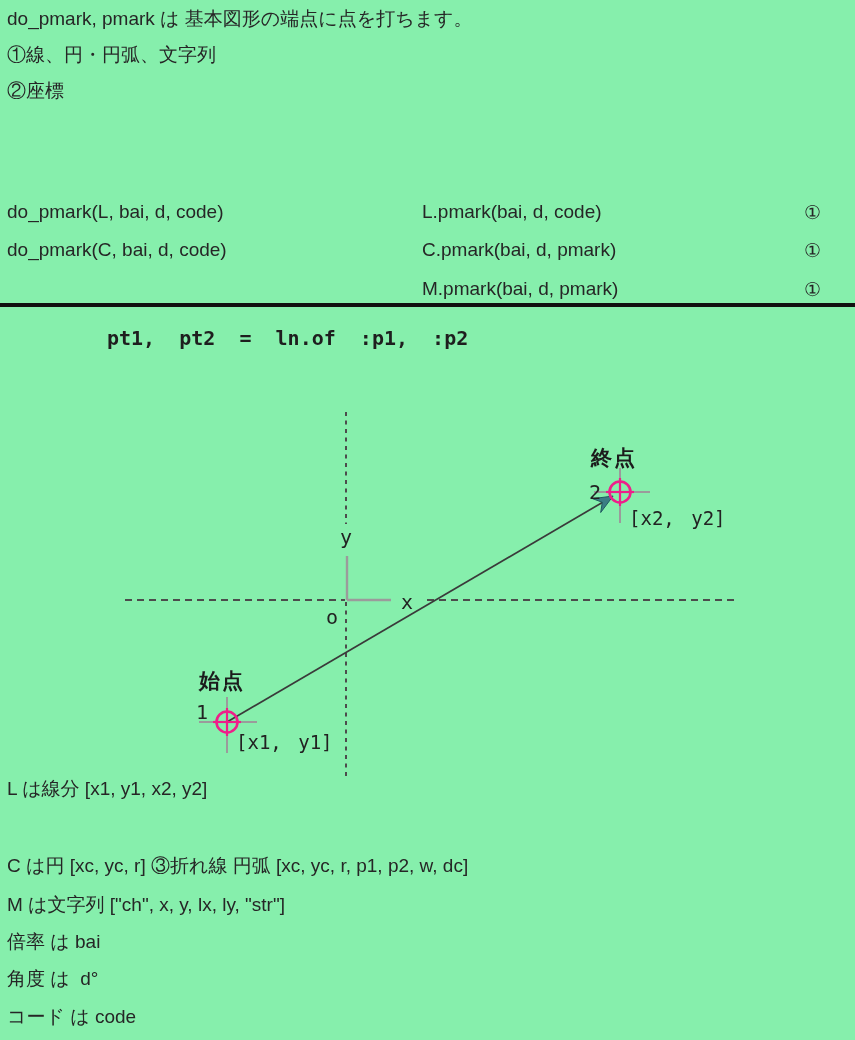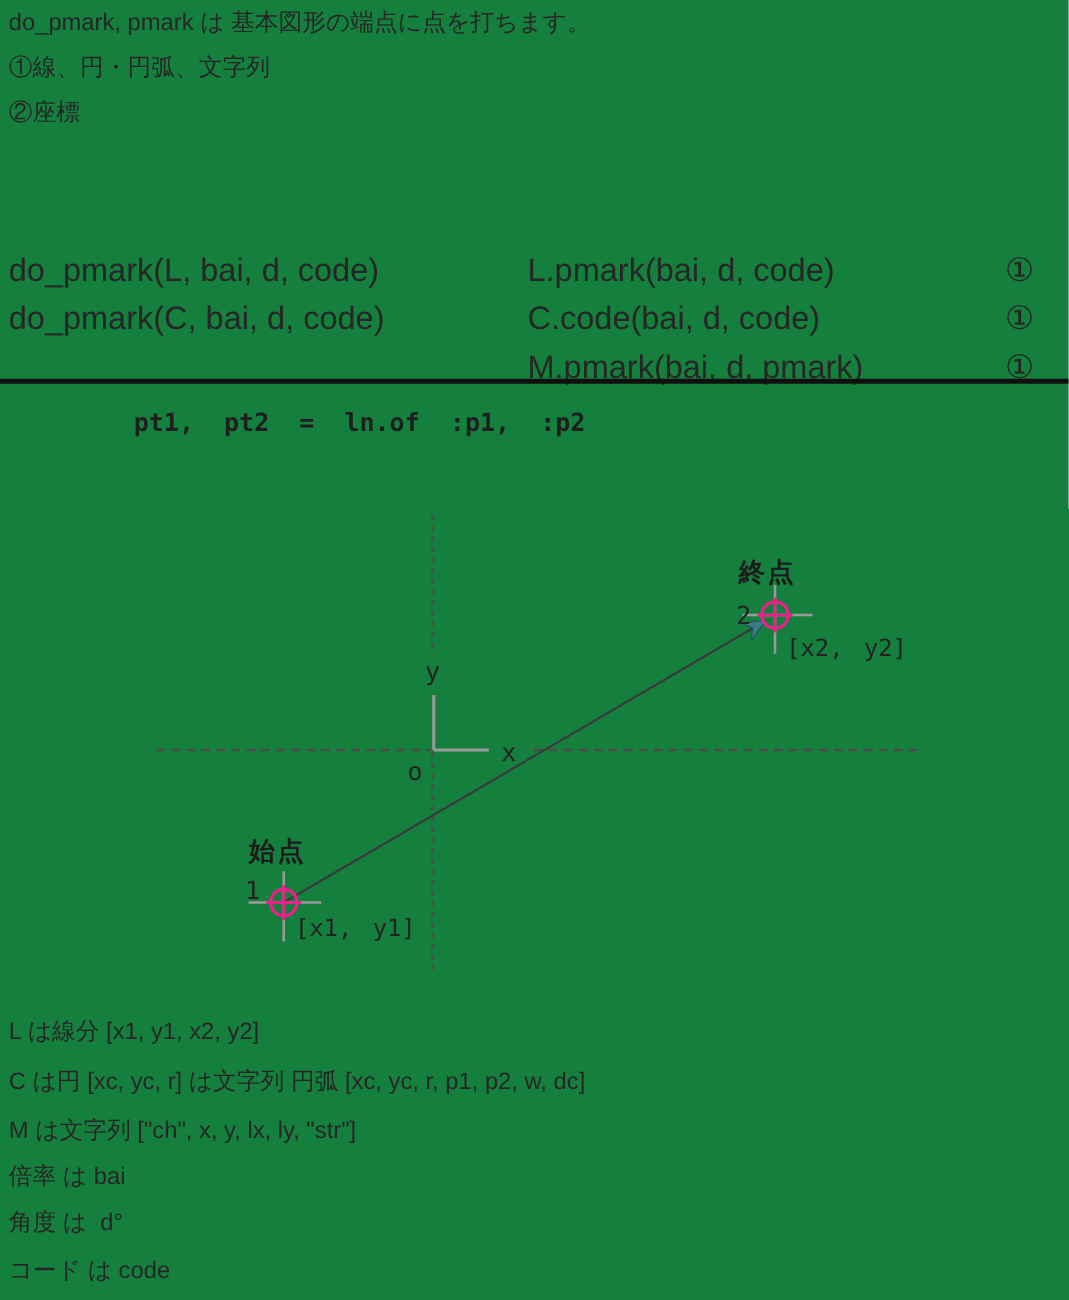"do_pmark, pmark は 基本図形の端点に点を打ちます。" #page { background: #15803d -> #86efac }
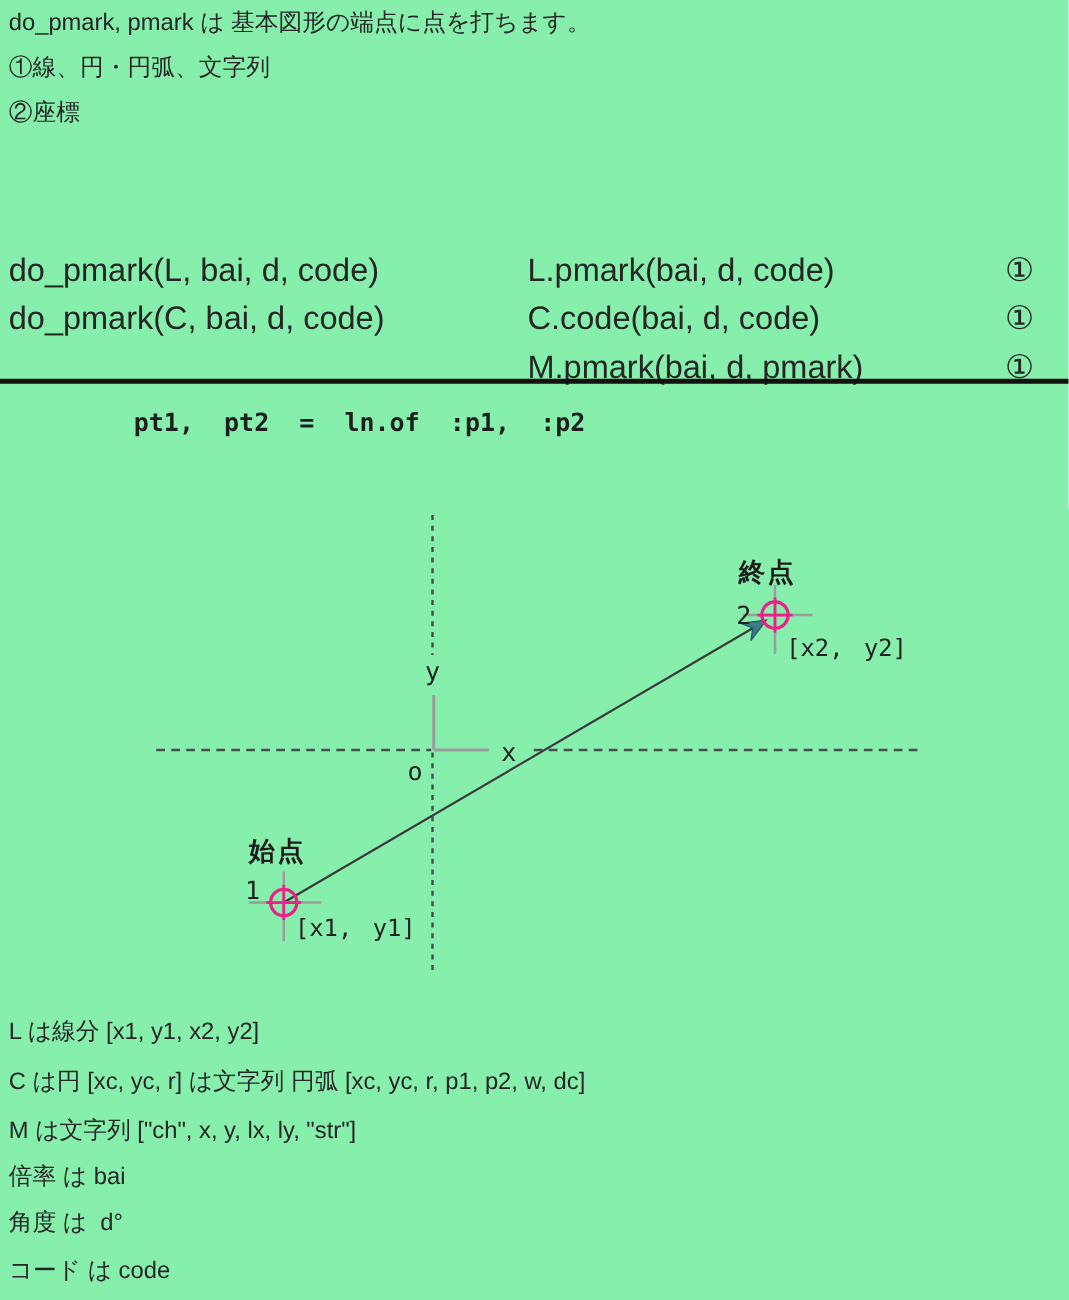"do_pmark(L, bai, d, code)" .trow { font-size: 26px -> 19px }
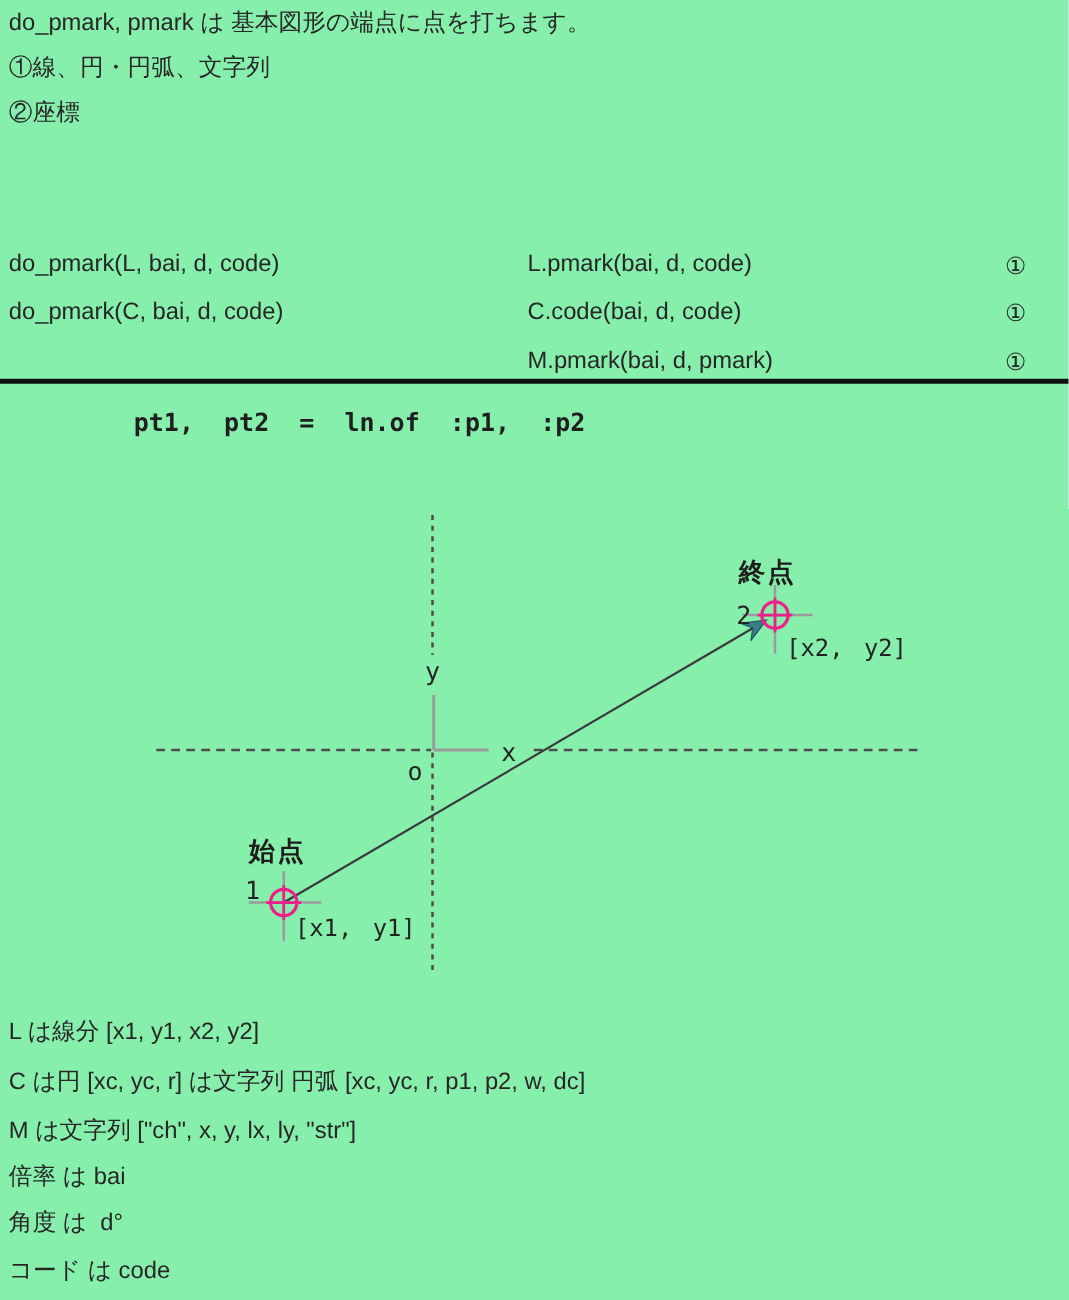"C.code(bai, d, code)" span.c2 { text: C.code(bai, d, code -> C.pmark(bai, d, pmark }
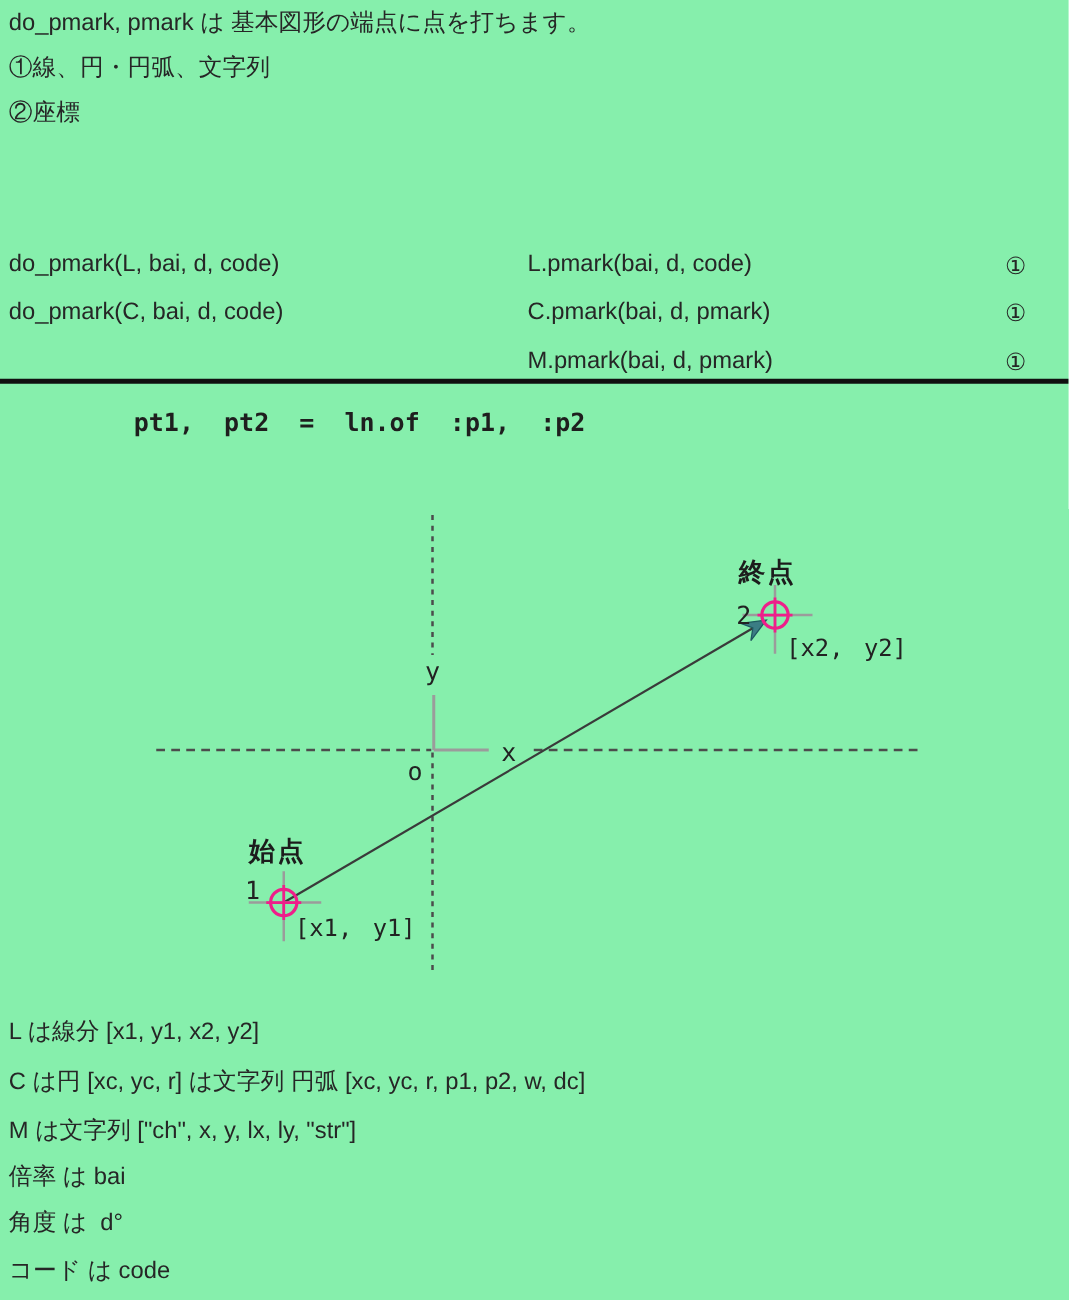"L は線分 [x1, y1, x2," div.note { top: 814px -> 777px }
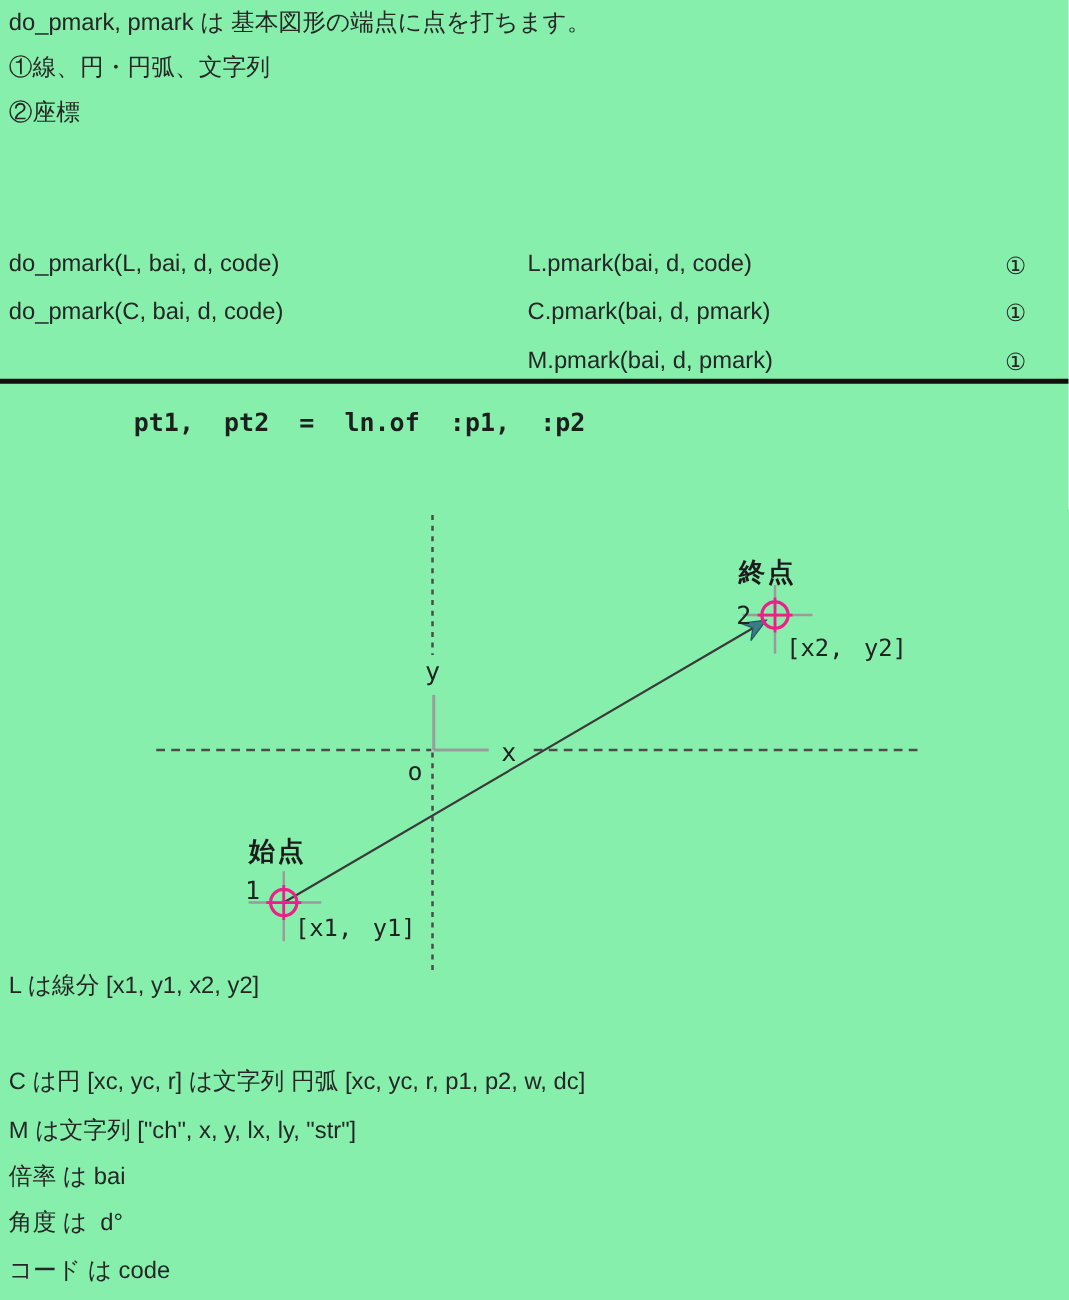"C は円 [xc, yc, r]" div.note { text: は文字列 -> ③折れ線 }
